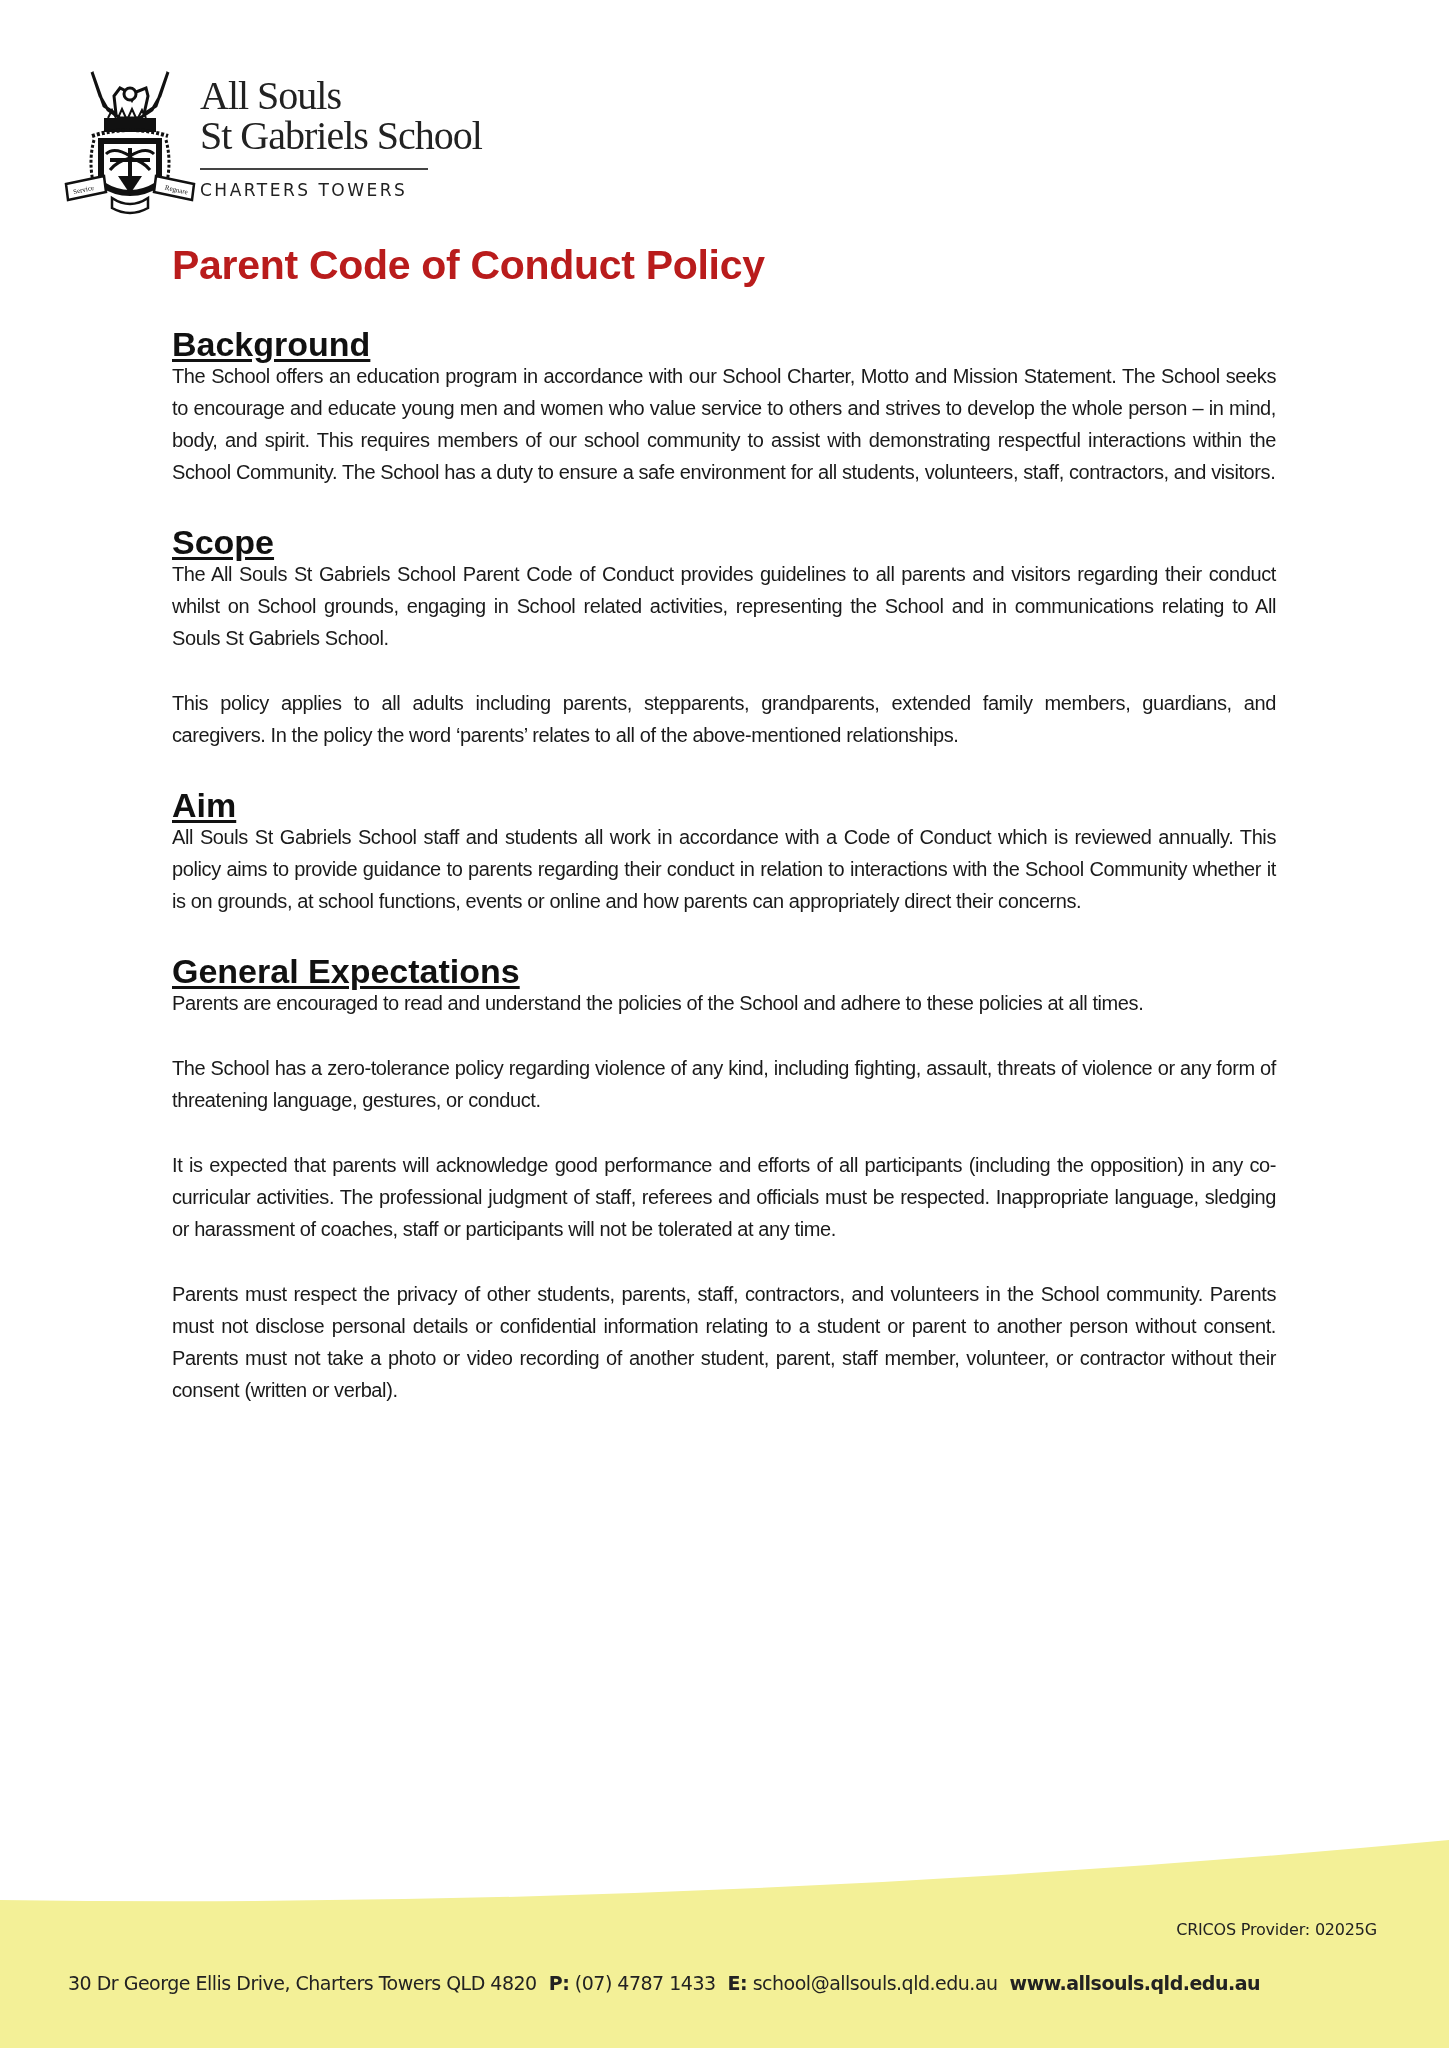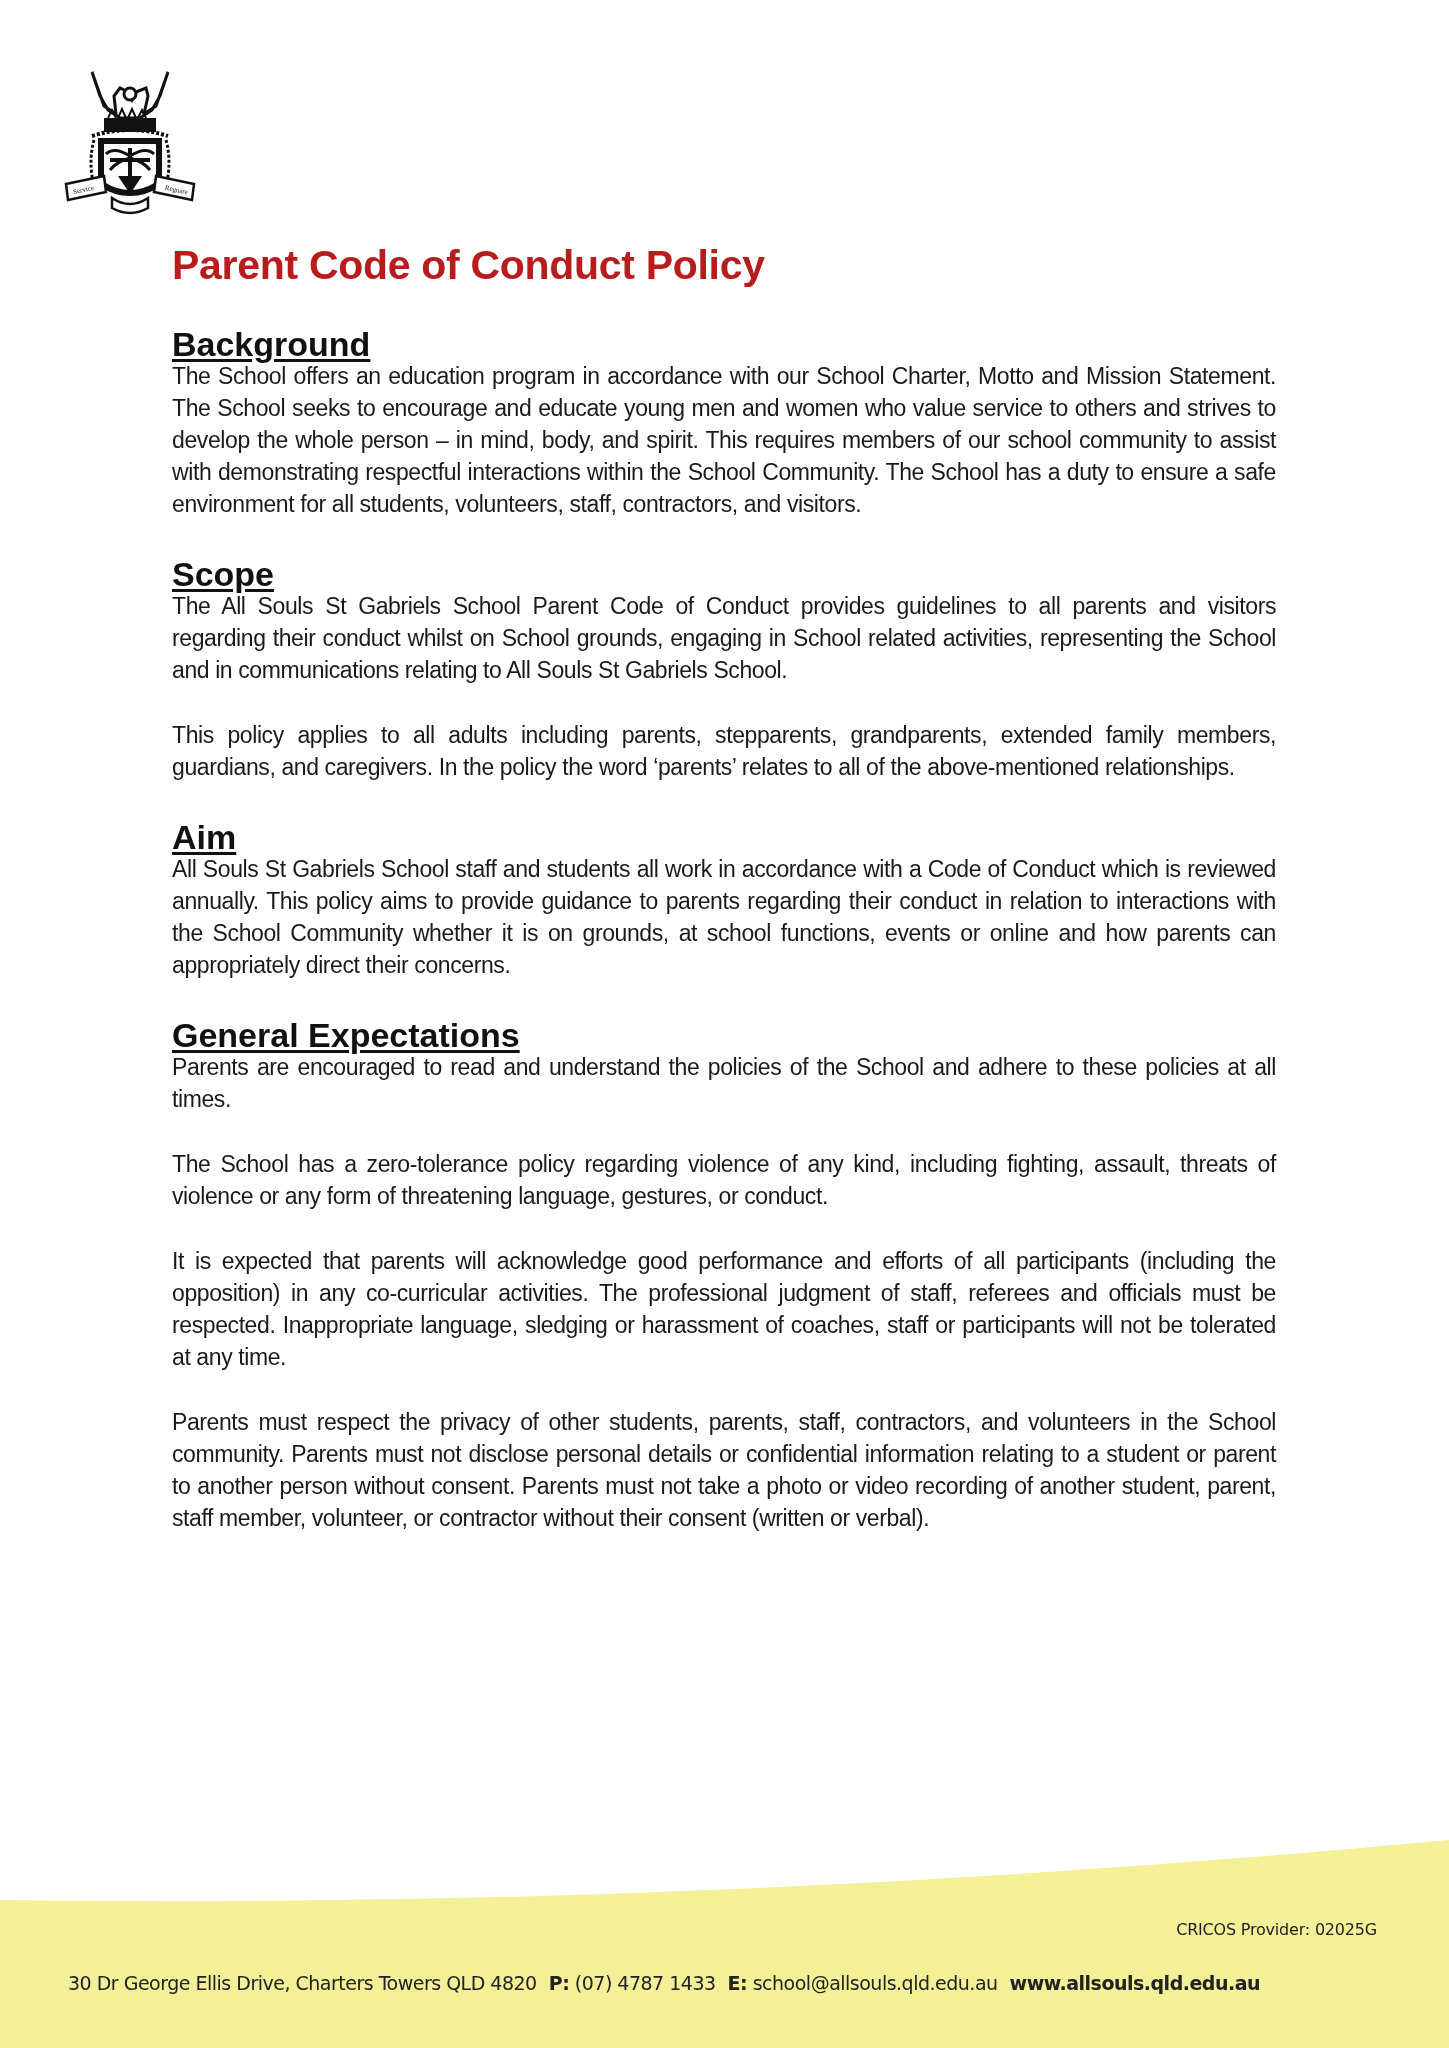"All Souls" div.wordmark { html: none -> <div> <div>All Souls</div> <div>St Gabriels School</div> <div></div> <div>CHARTERS TOWERS</div> </div> }
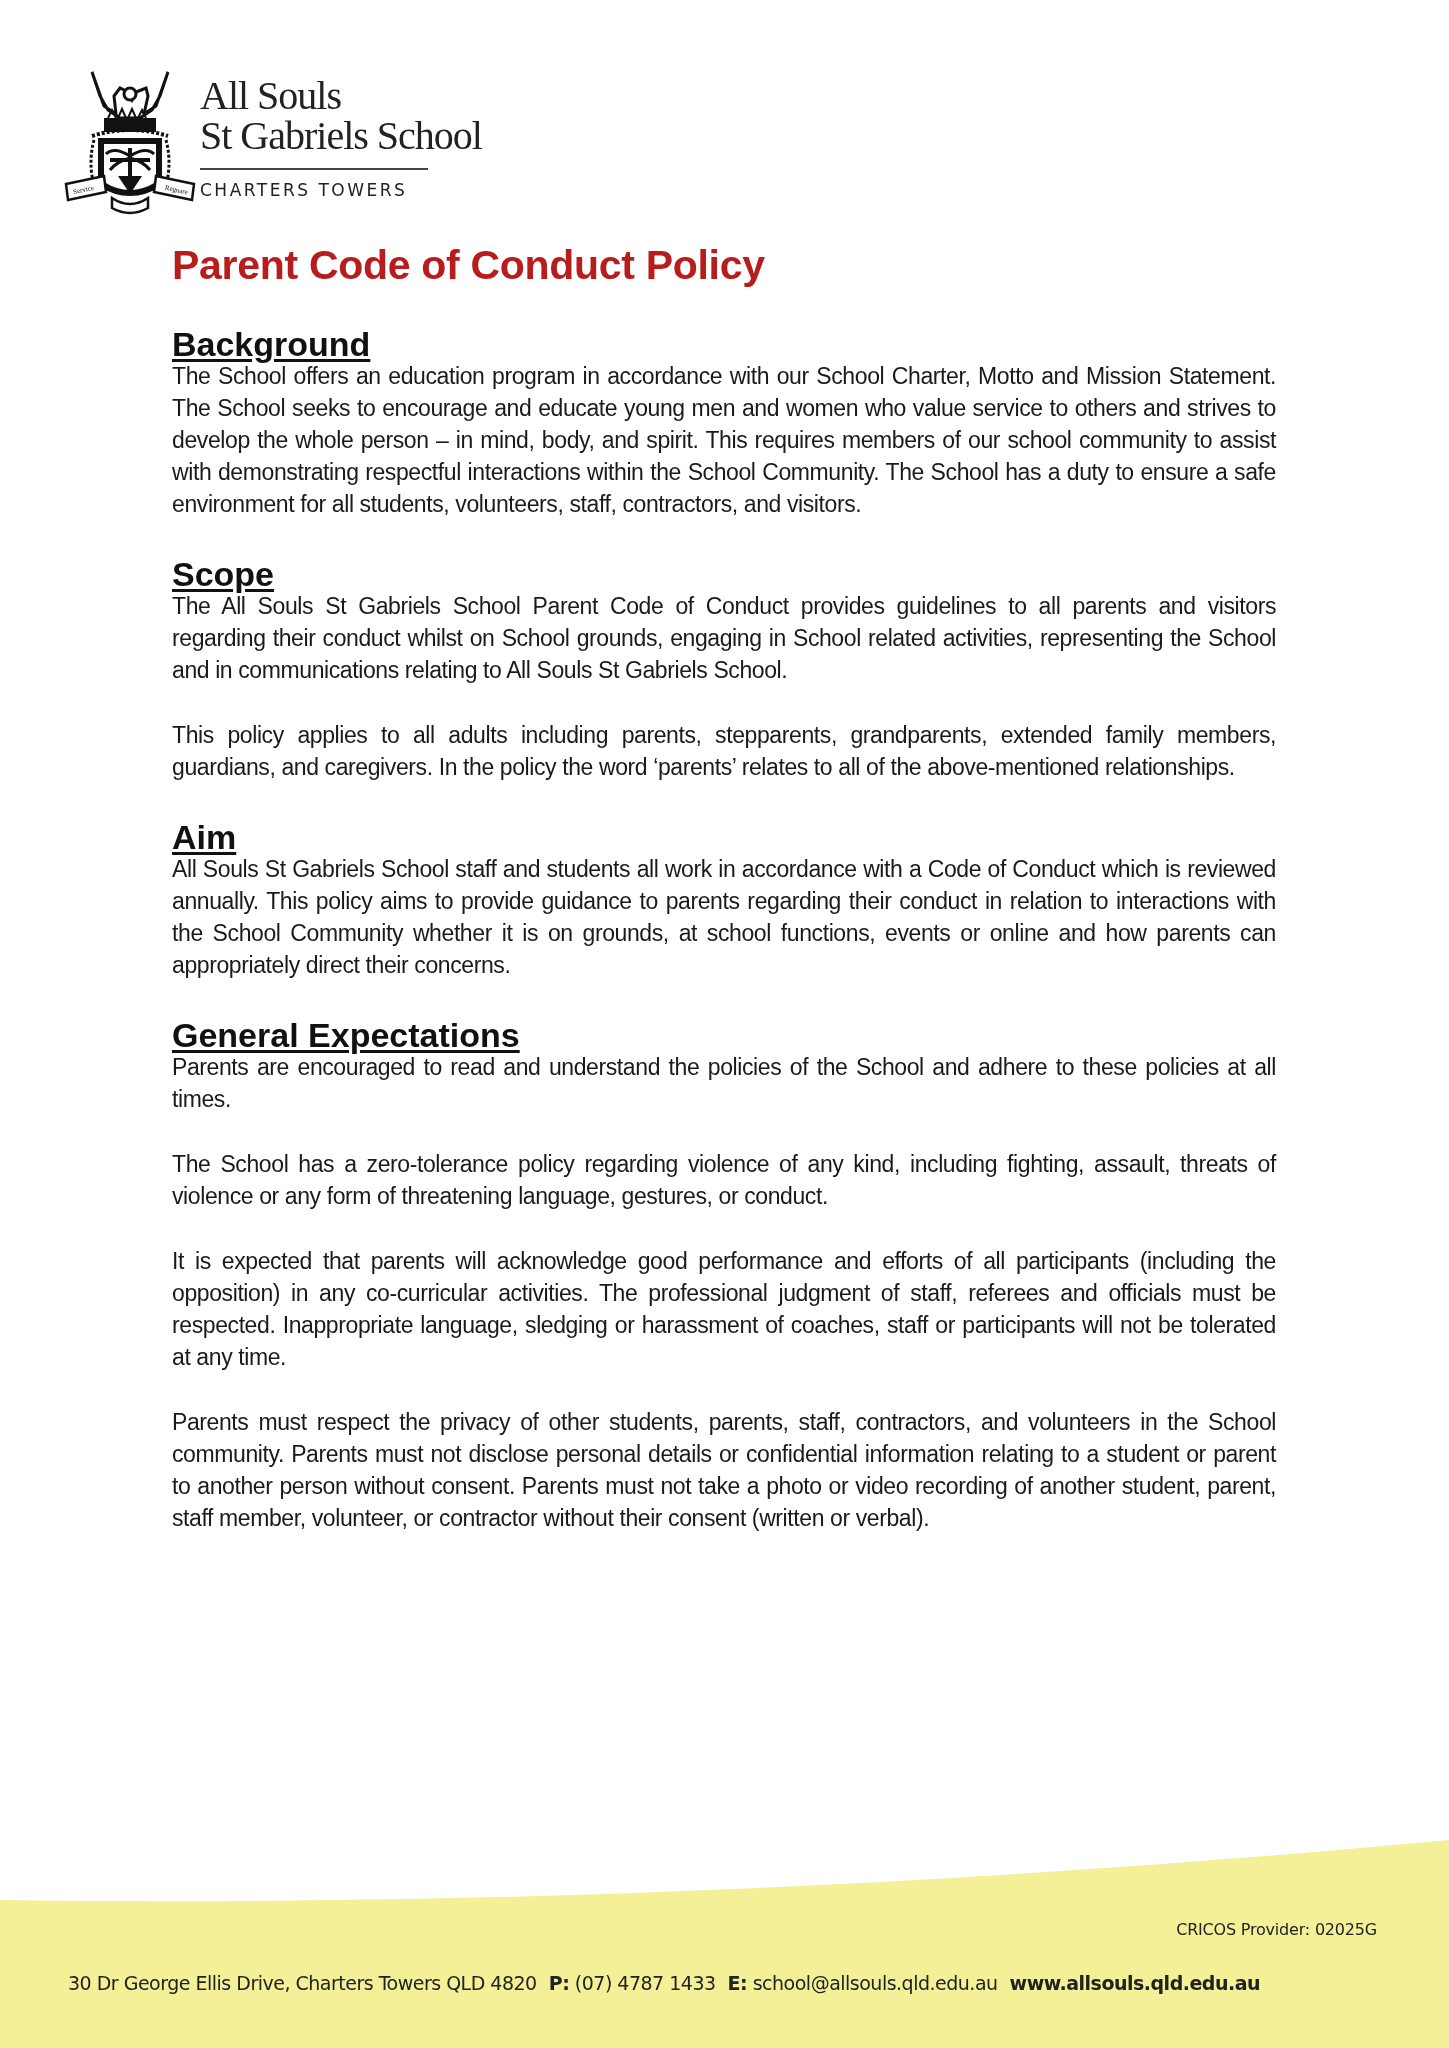"The School offers an education" .para { font-size: 23px -> 20px }
